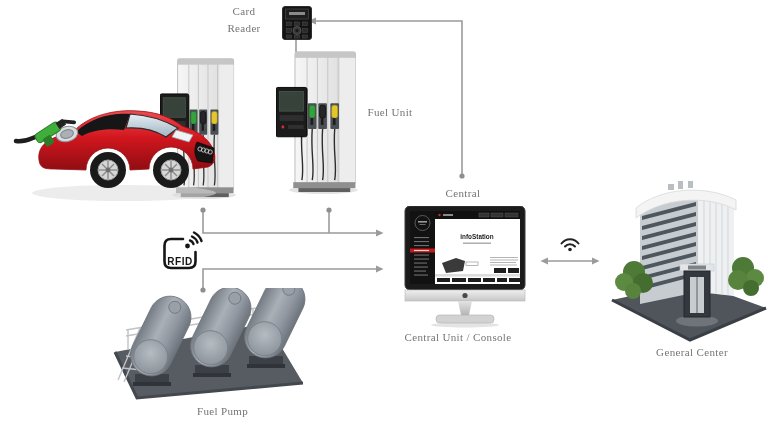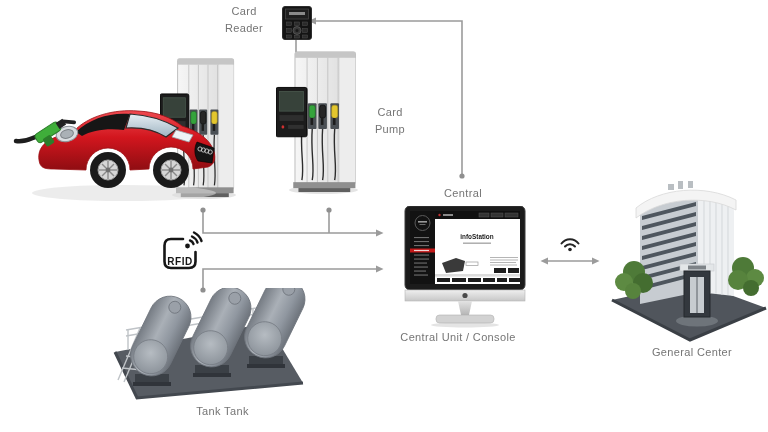"Card Reader" .label { font-family: Liberation Sans, sans-serif -> Liberation Serif, serif }
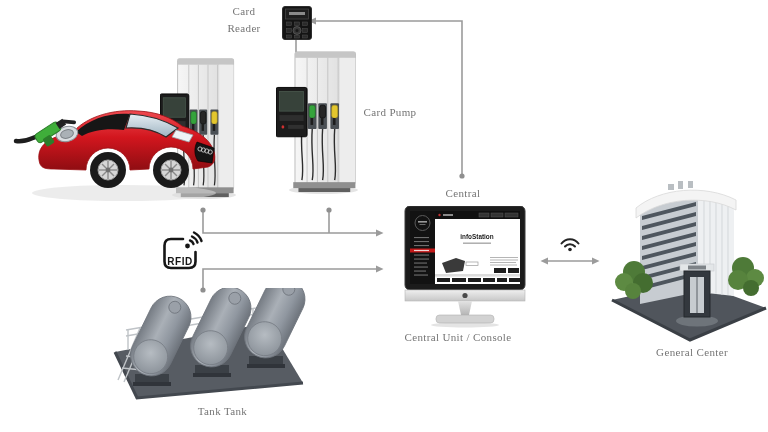"Card Pump" div.label { text: Card Pump -> Fuel Unit }
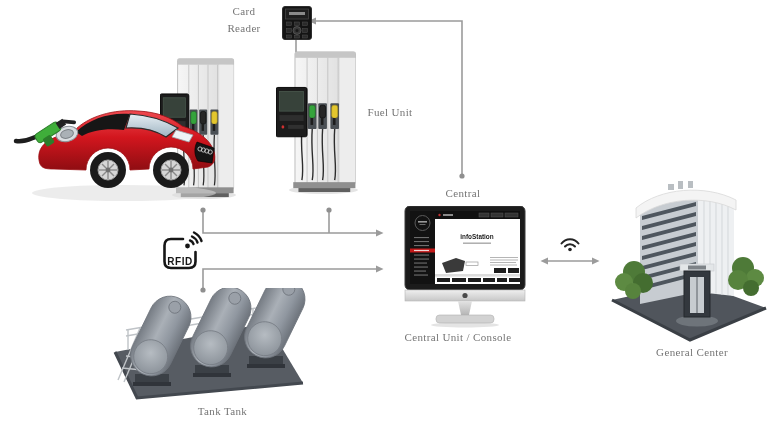"Tank Tank" div.label { text: Tank Tank -> Fuel Pump }
